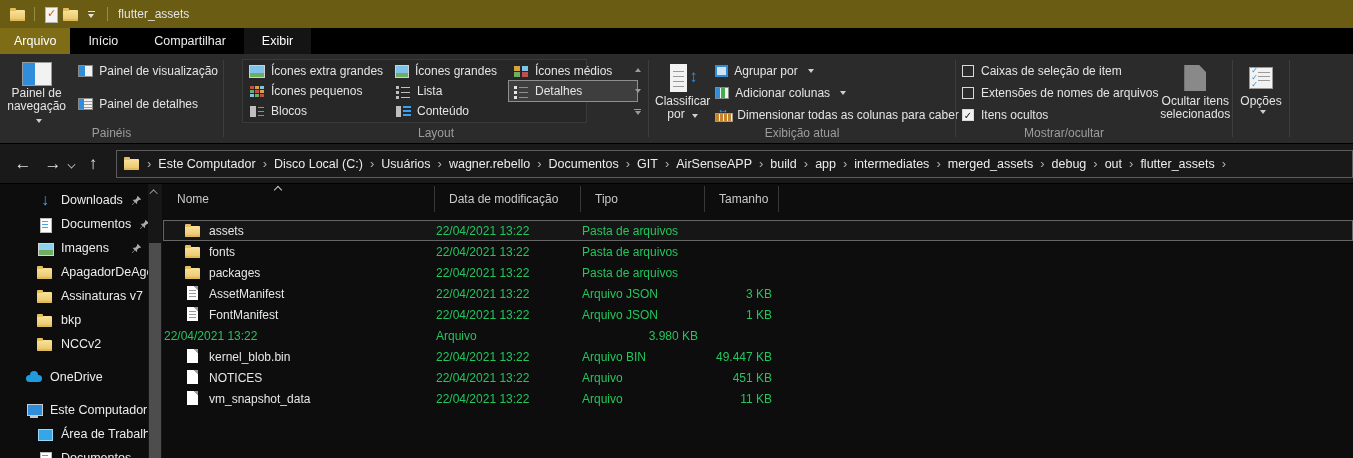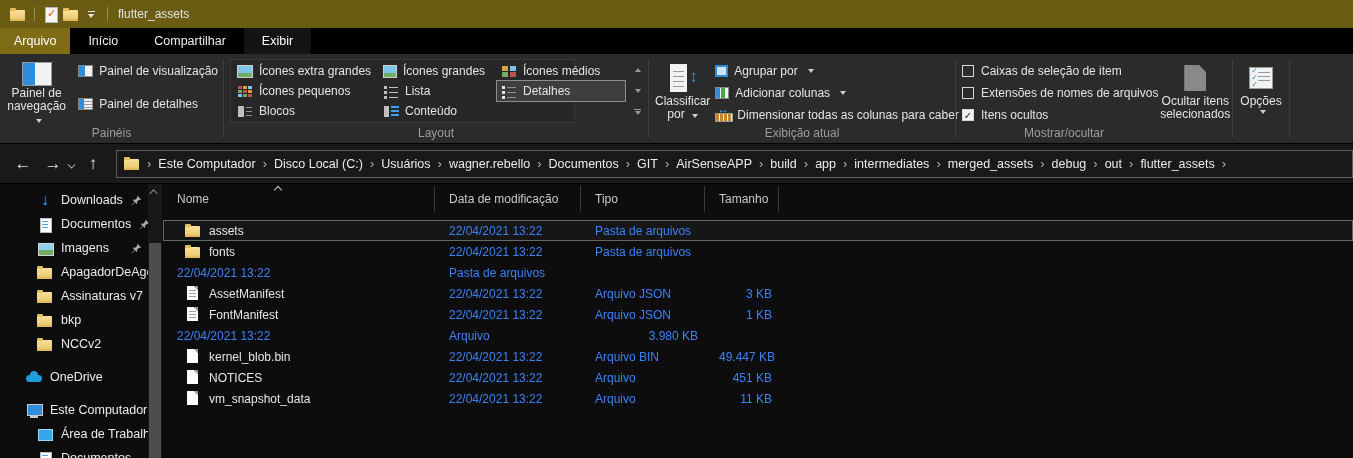"Ícones extra grandes" #gallery { left: 6px -> 18px }
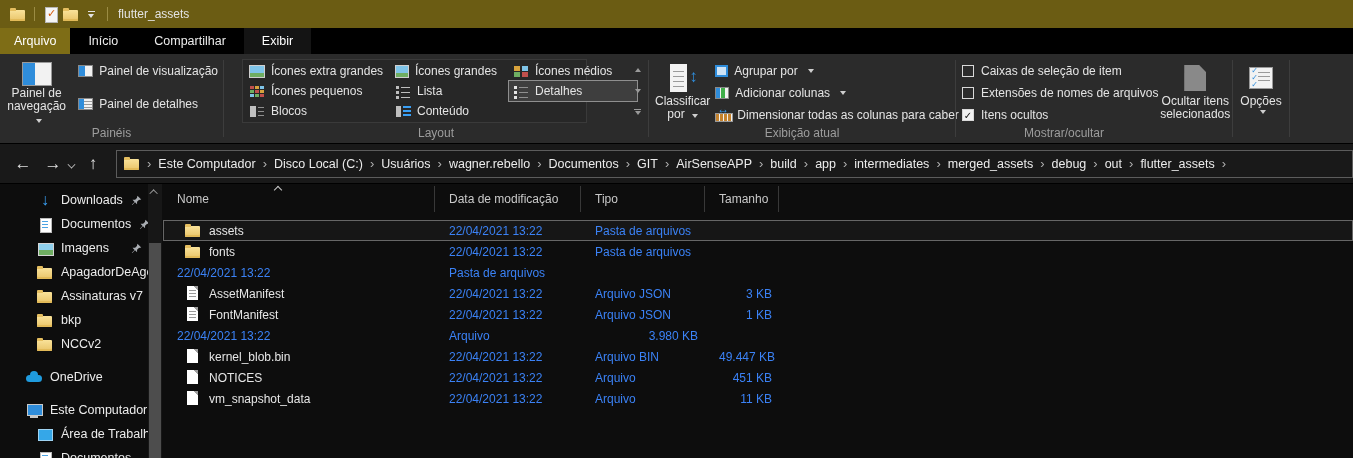"22/04/2021 13:22" .cell.date, .cell.type, .cell.size { color: #3b82f6 -> #22c55e; margin-left: 13px -> none }
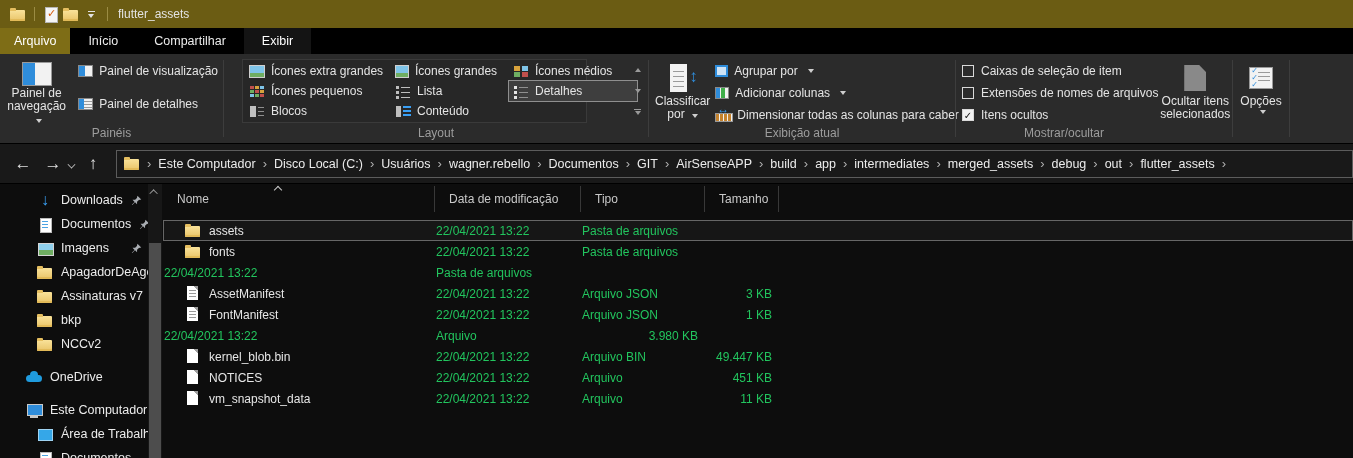"packages" span.cell { html: none -> <span> <span></span> <span>packages</span> </span> }
